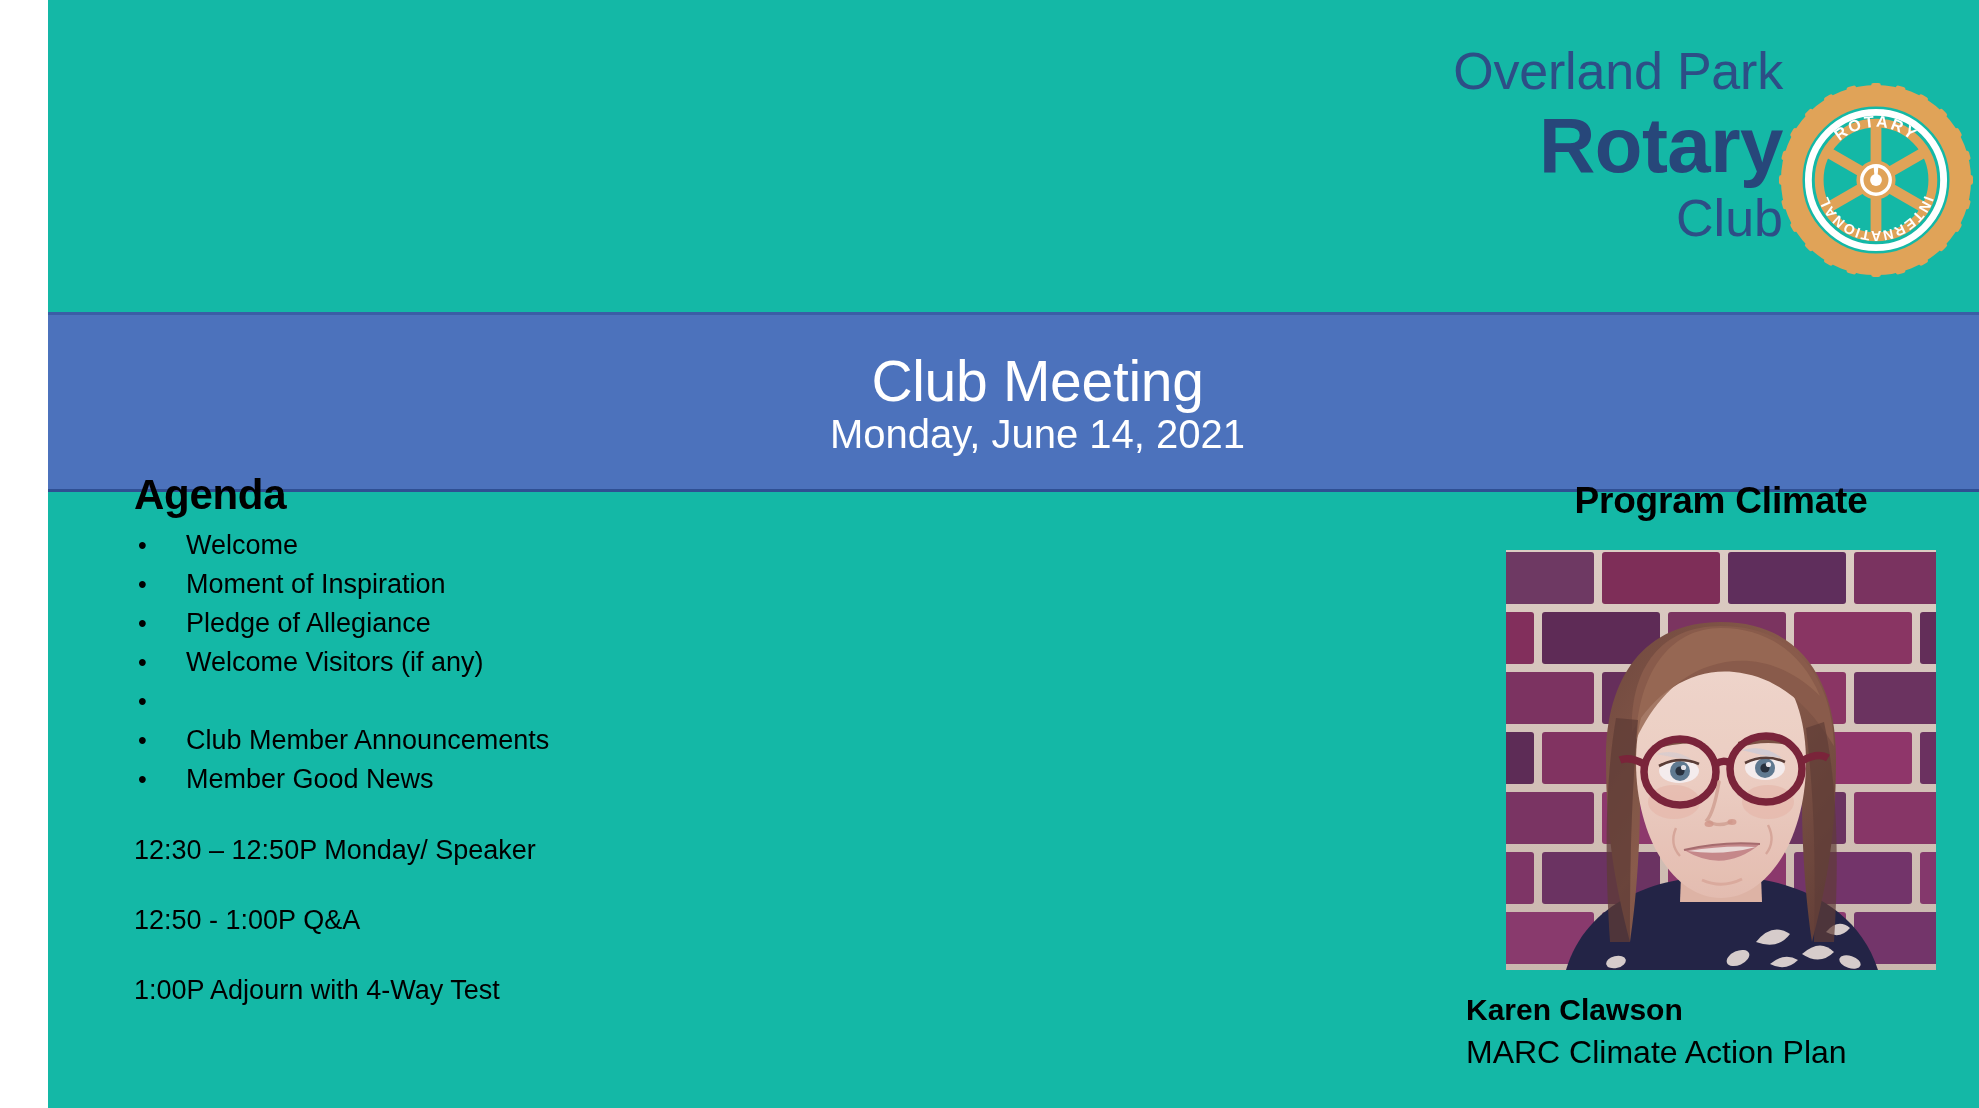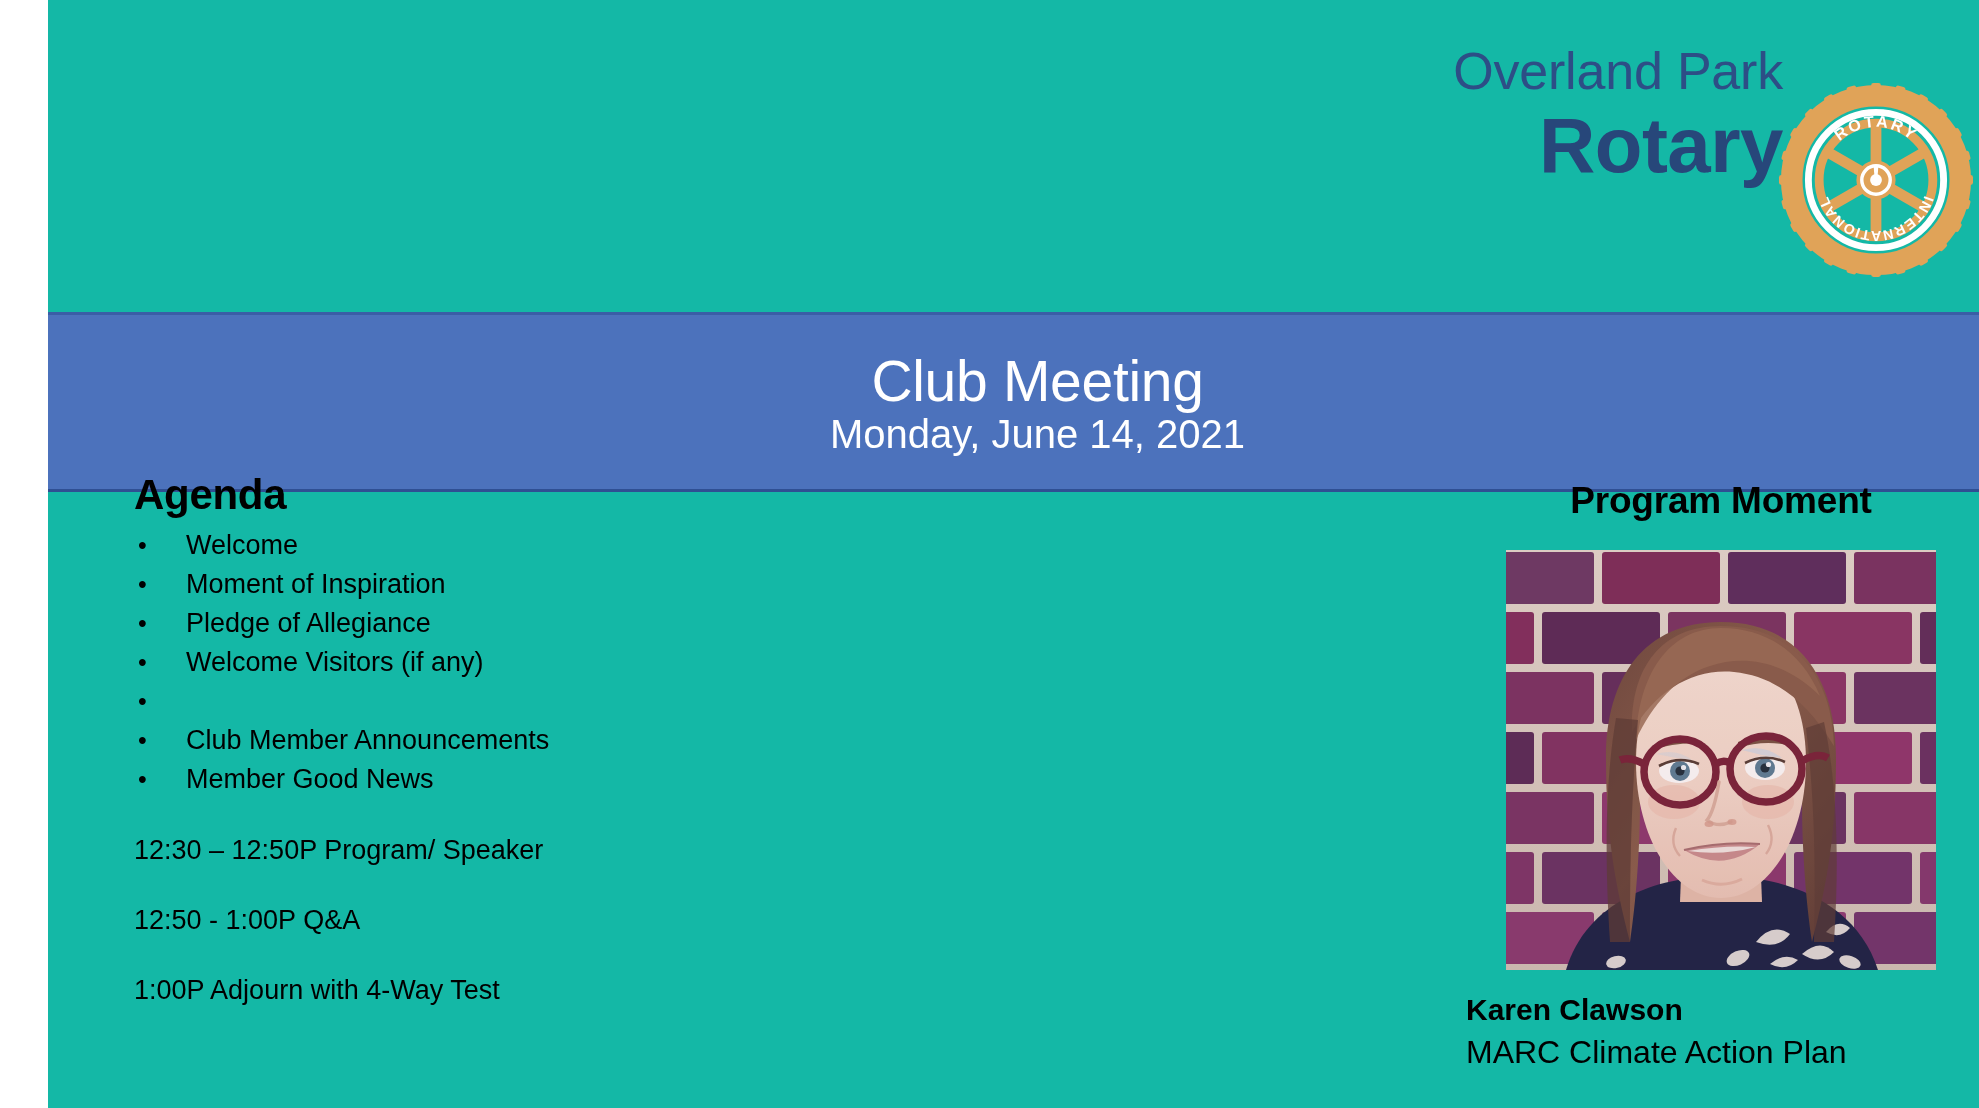"Club" div.logo-line-3 { html: none -> <div>Club</div> }
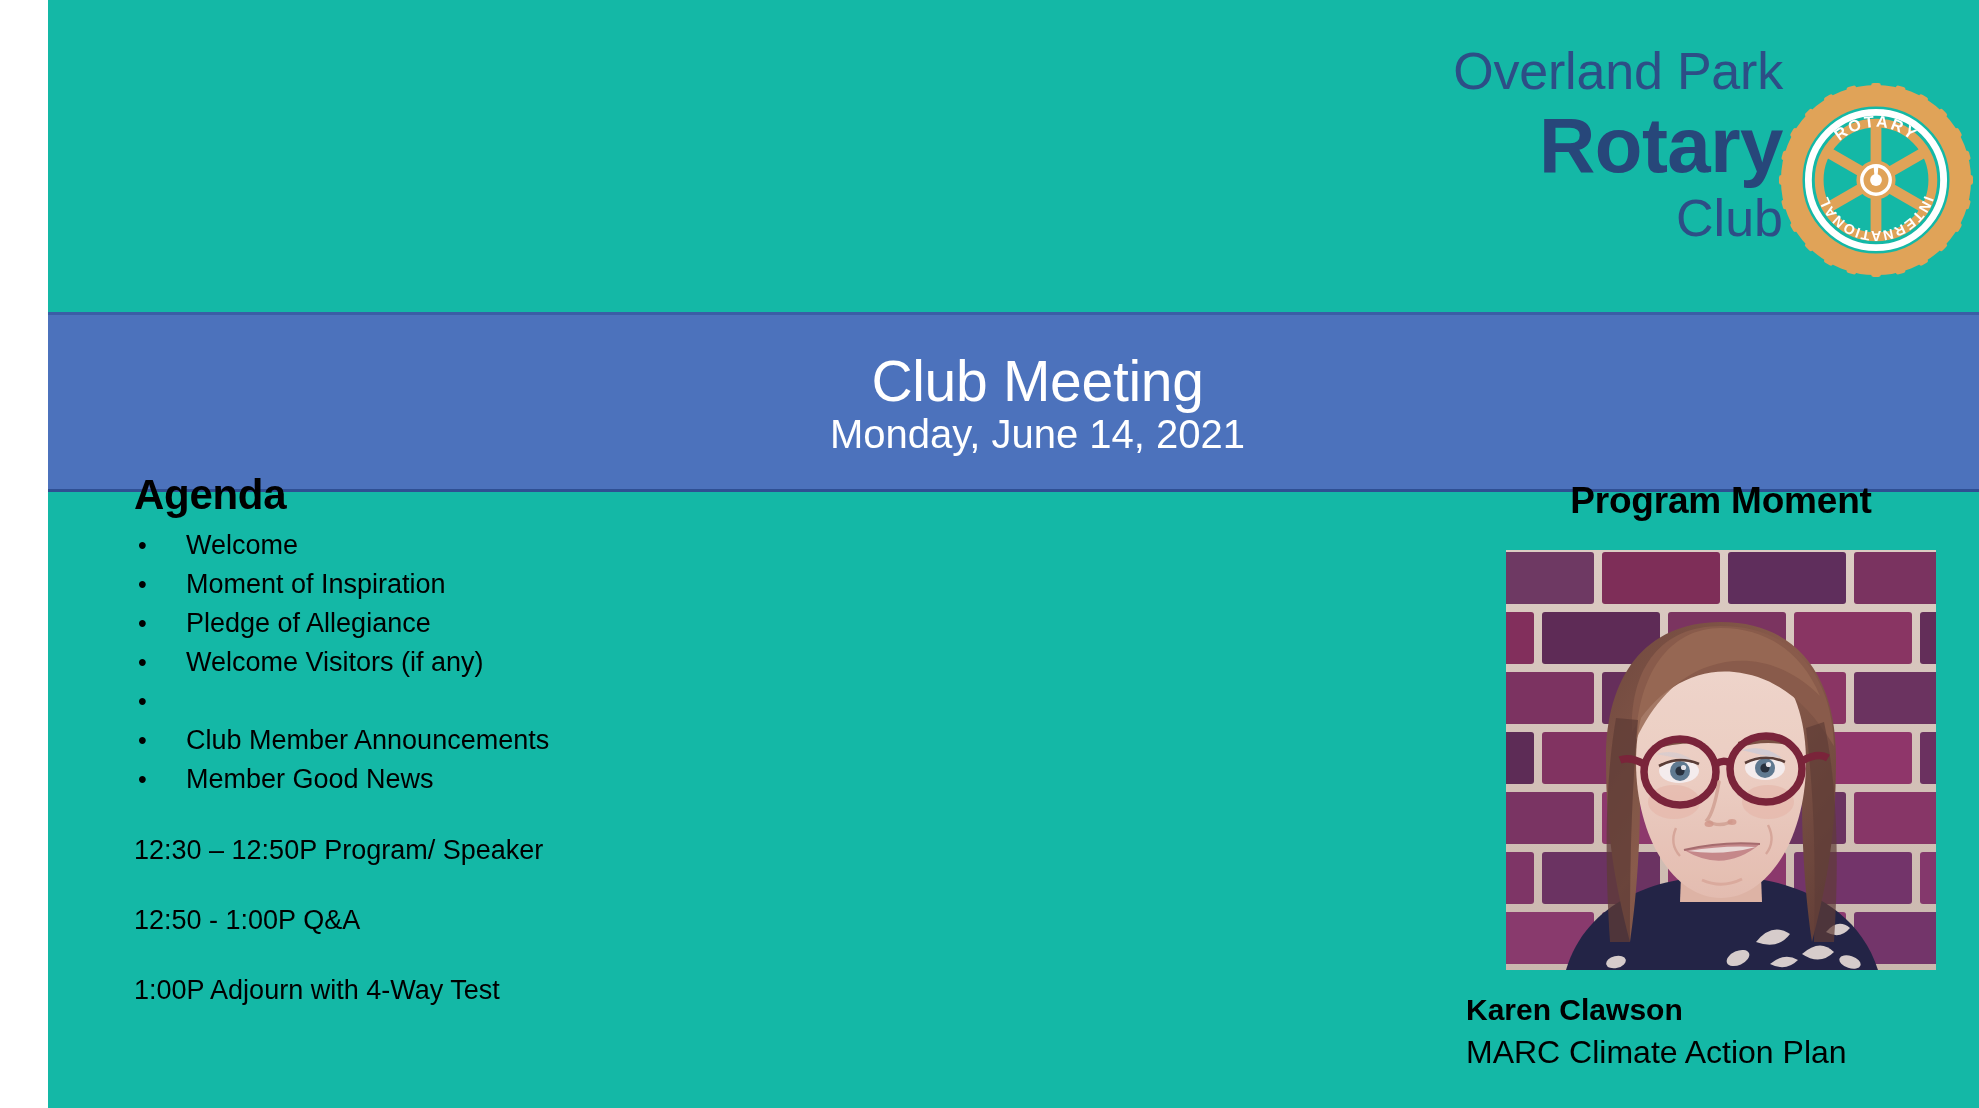"Program Moment" div { text: Moment -> Climate }
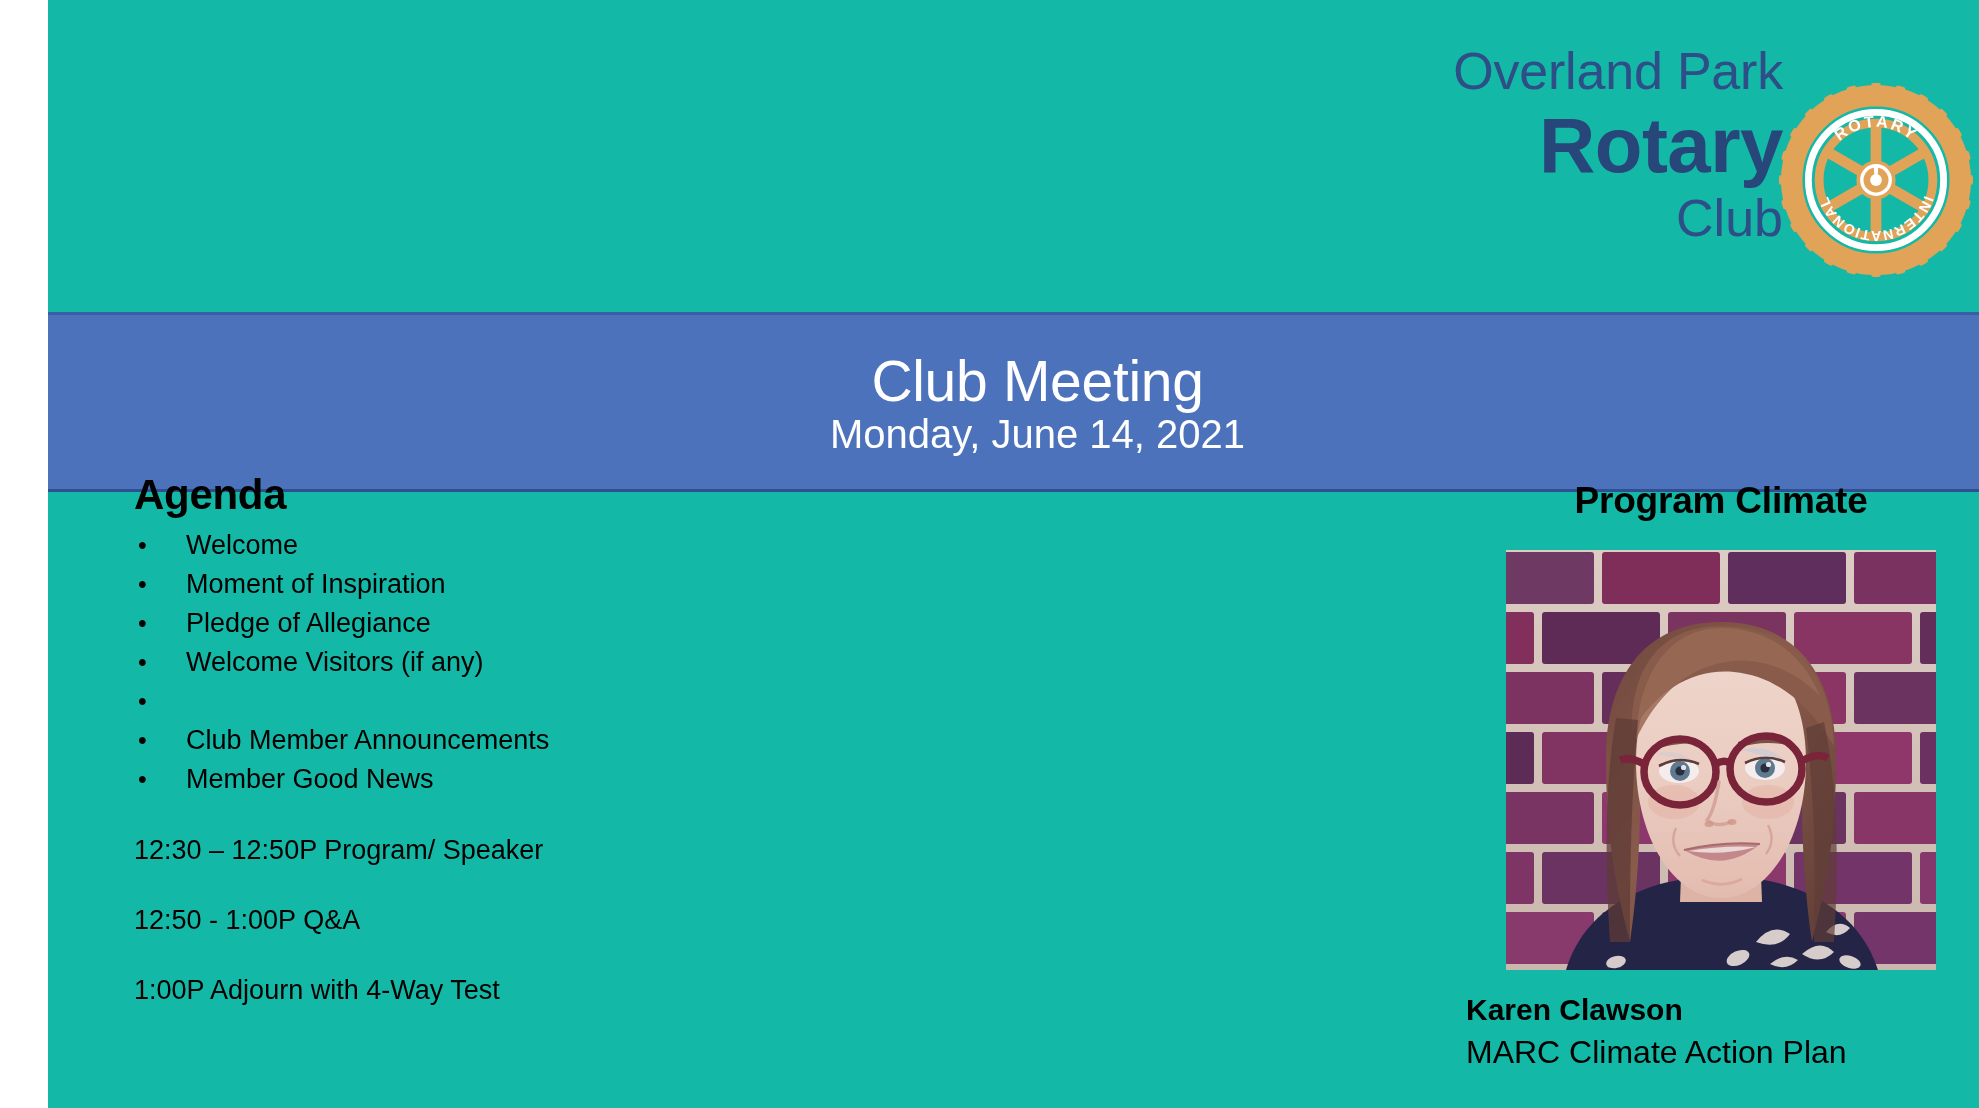"Program/ Speaker" span { text: Program/ -> Monday/ }
